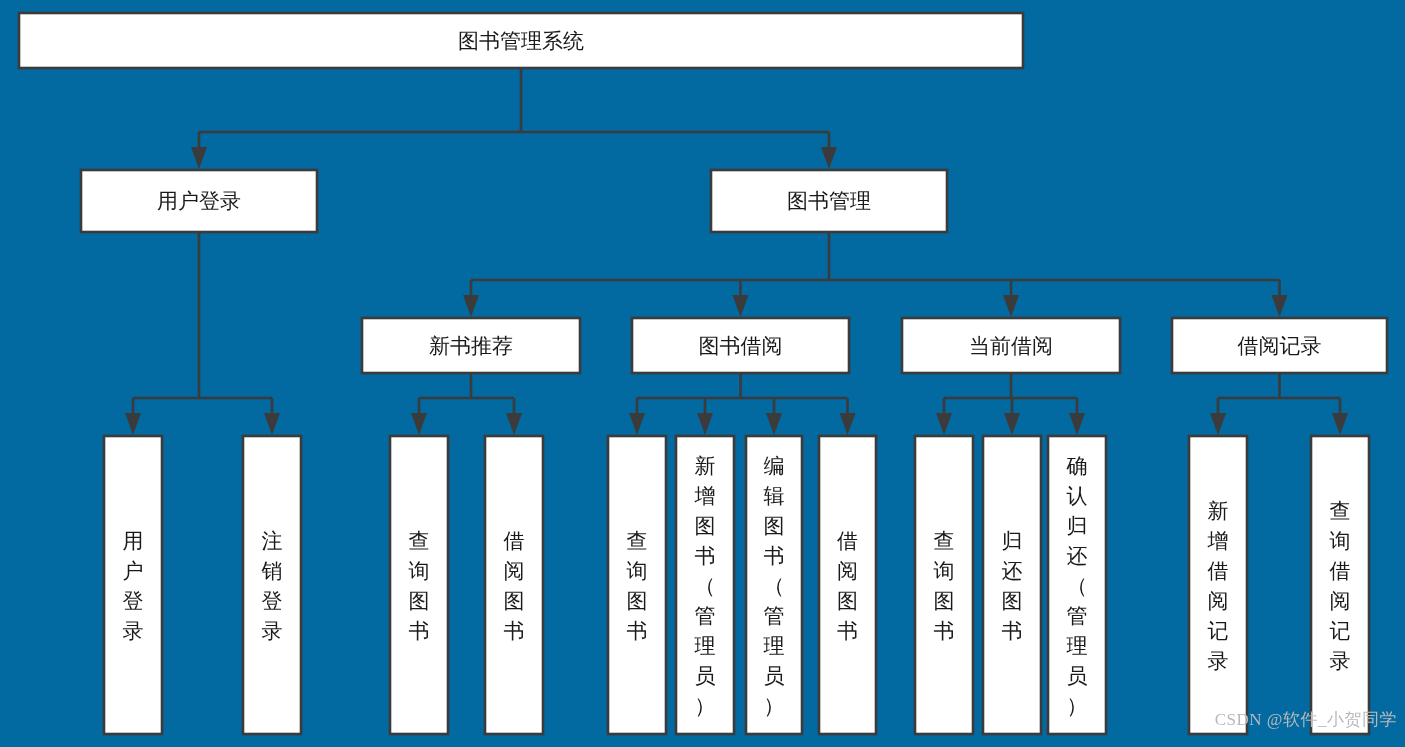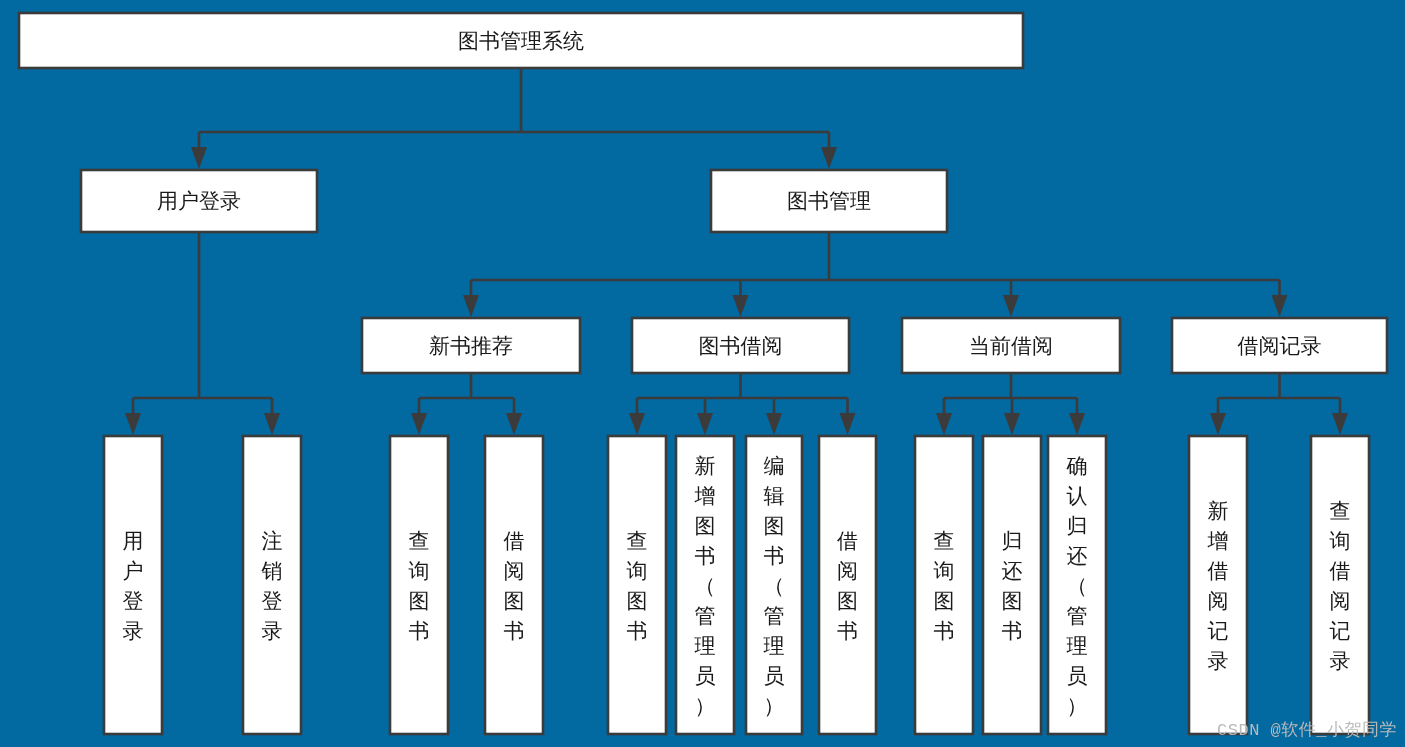"CSDN @软件_小贺同学" .watermark { bottom: 6px -> 16px; font-family: Liberation Mono, monospace -> Liberation Serif, serif }
